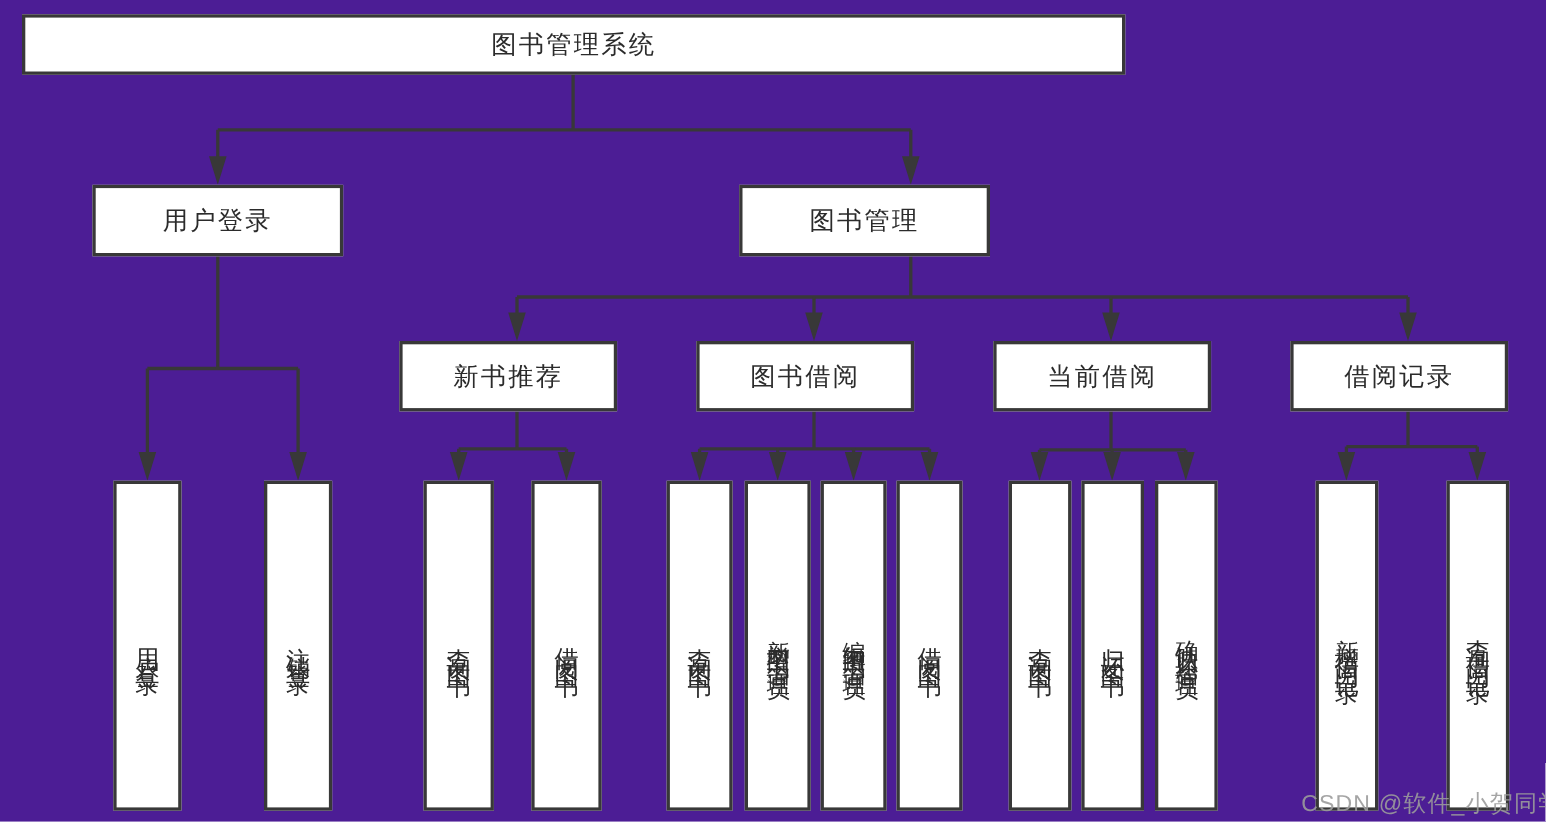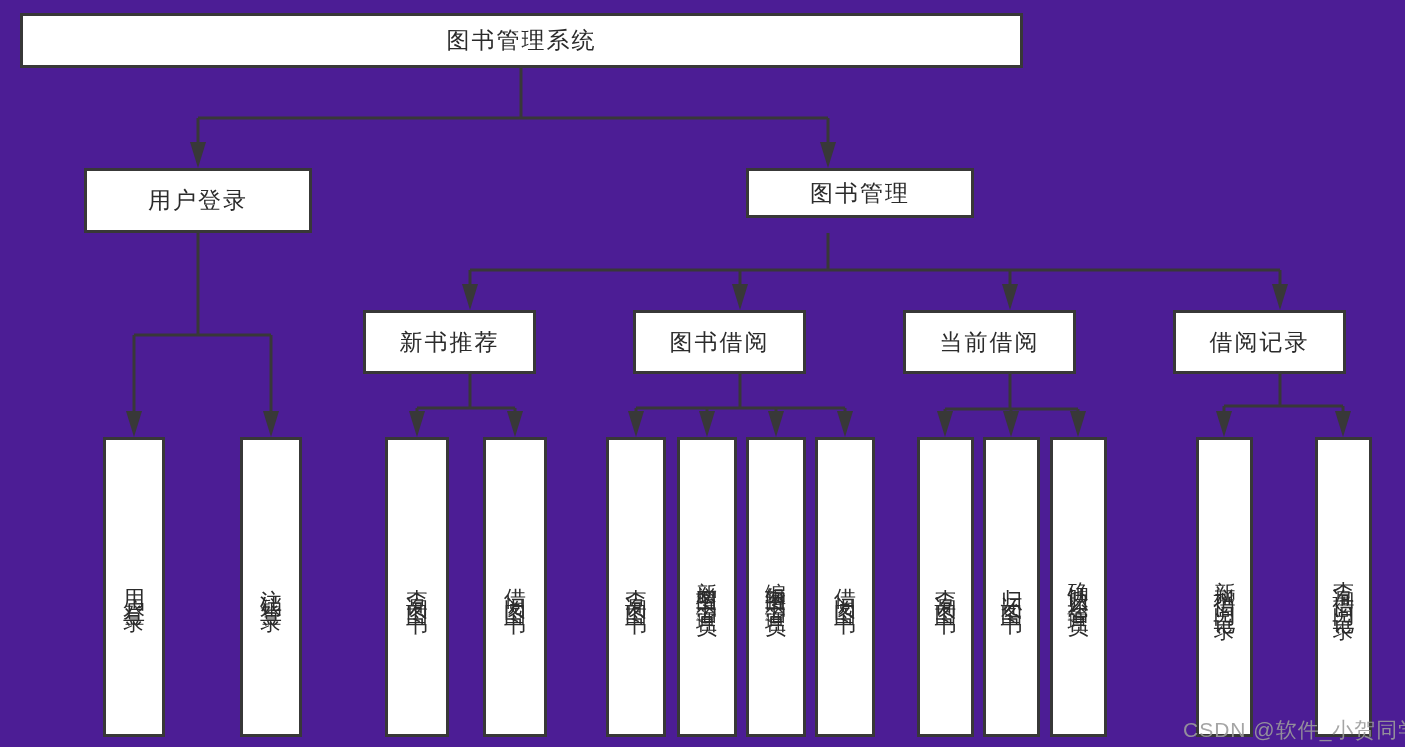"图书管理" .l2b { height: 50px -> 65px; left: 746px -> 672px }
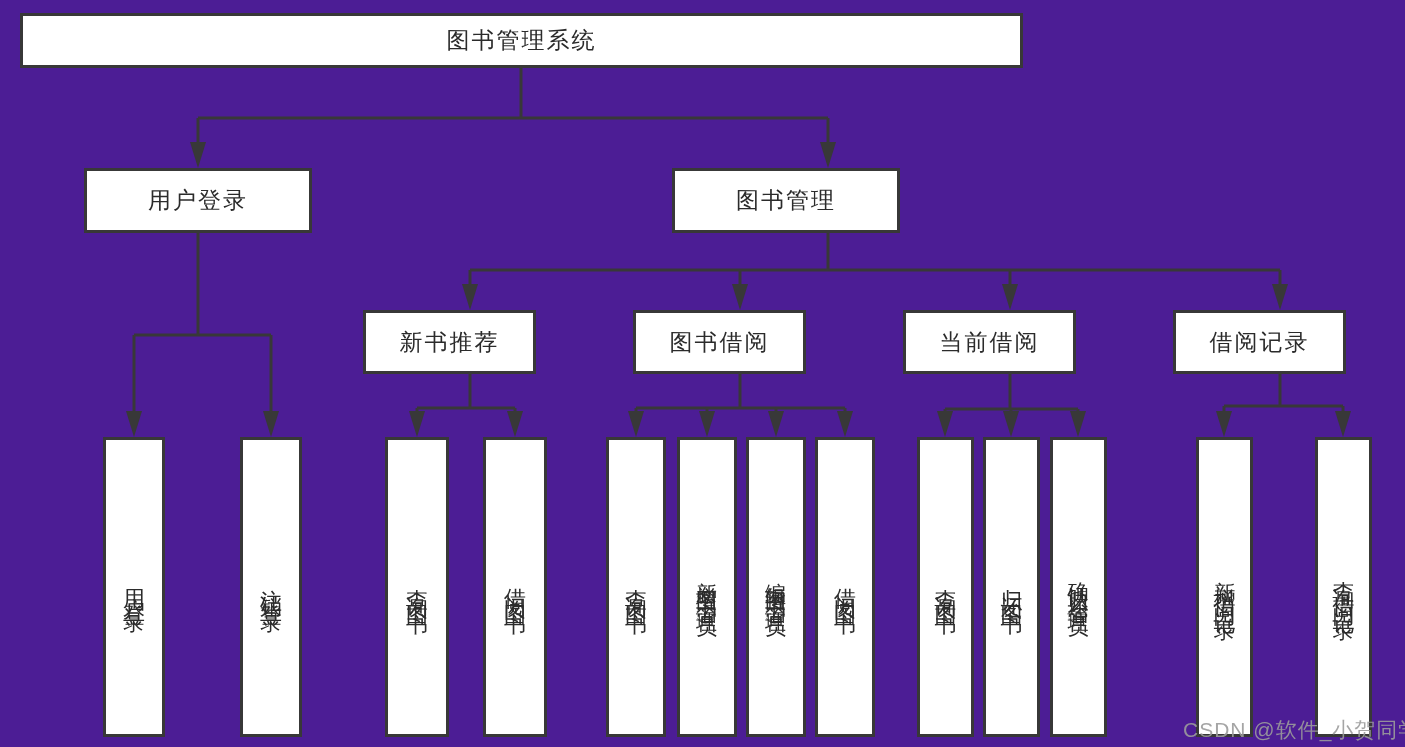"新书推荐" .l3 { width: 173px -> 198px }
